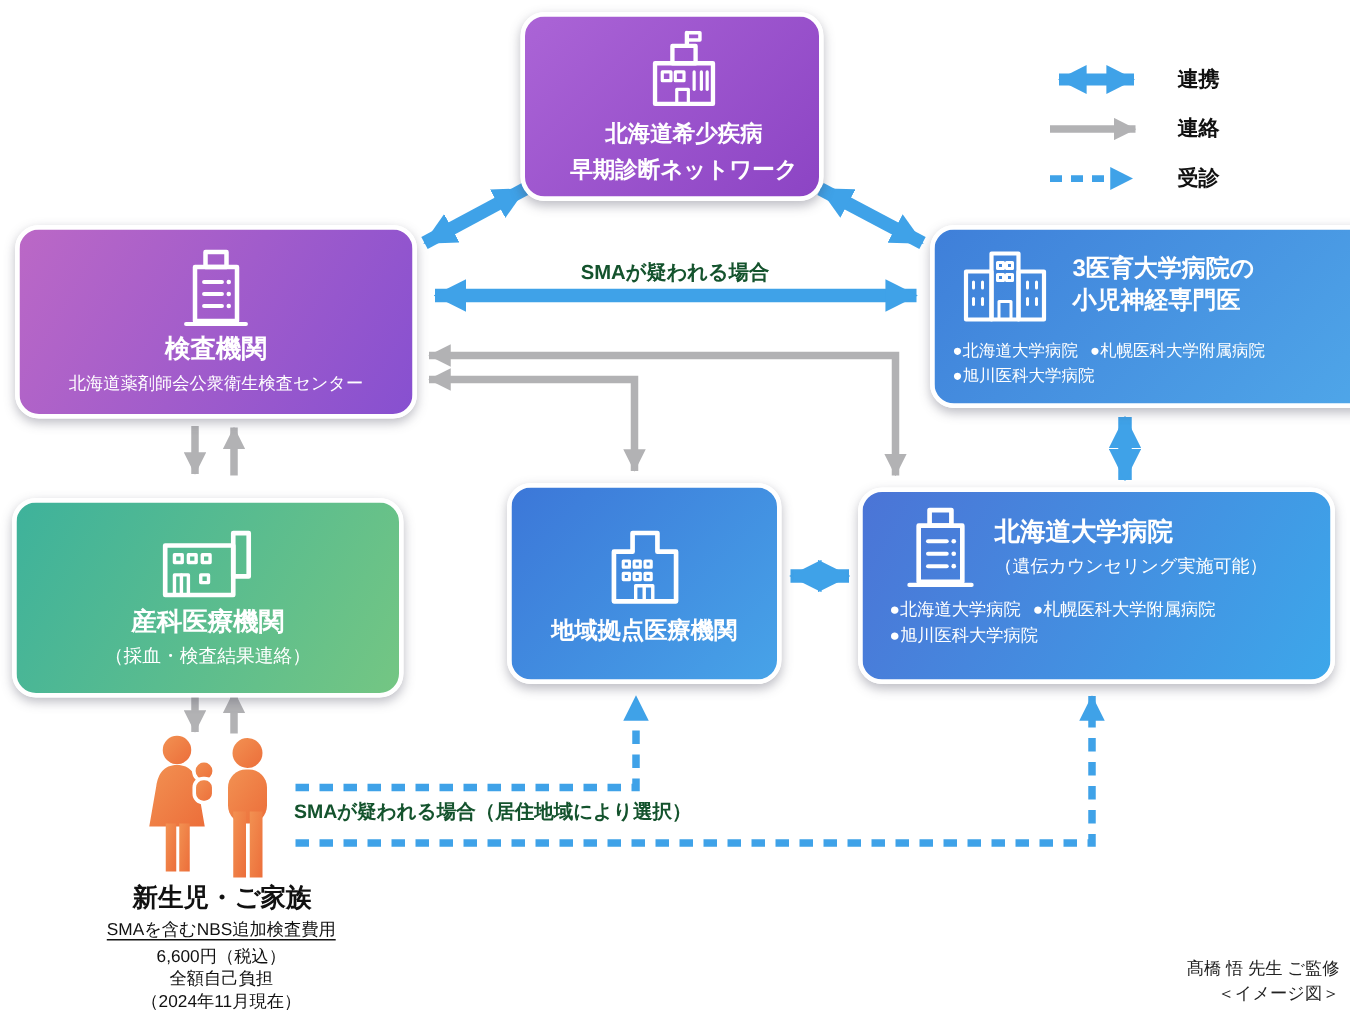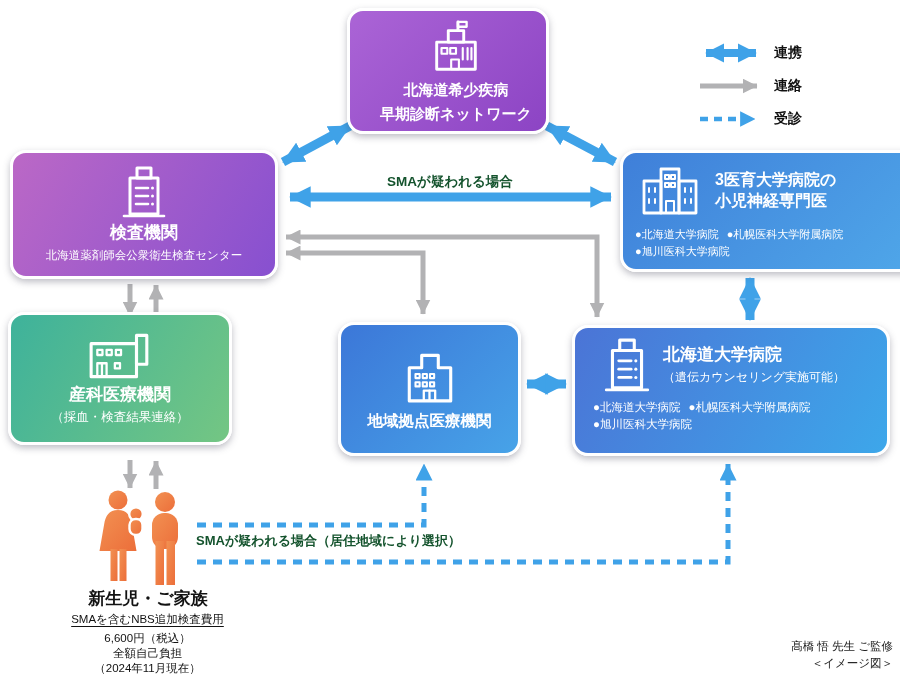"連携" .legend .lrow { gap: 10px -> 21px }
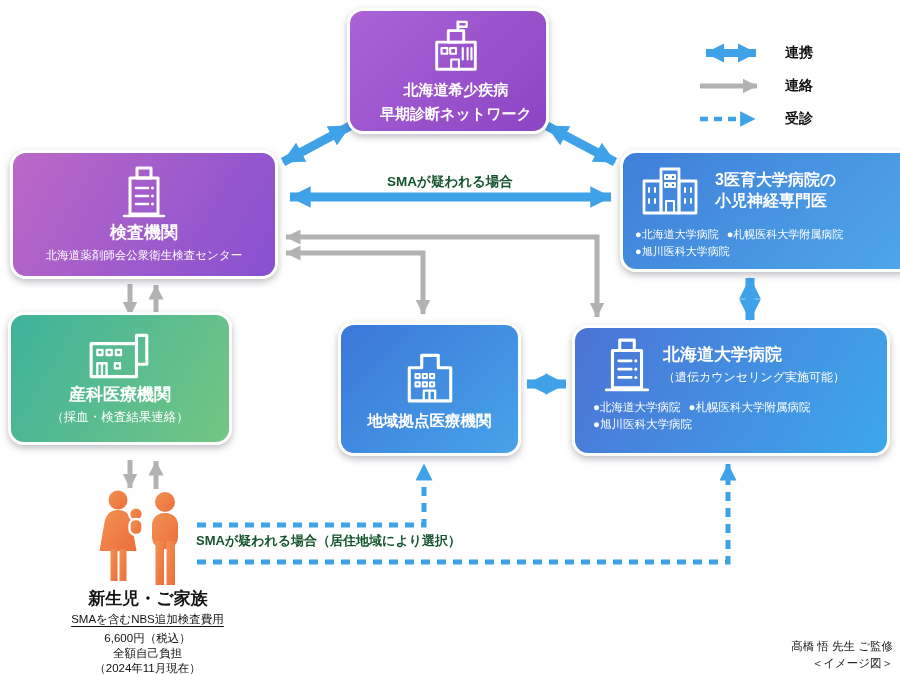"産科医療機関" .sanka { top: 312px -> 332px; width: 224px -> 261px }
